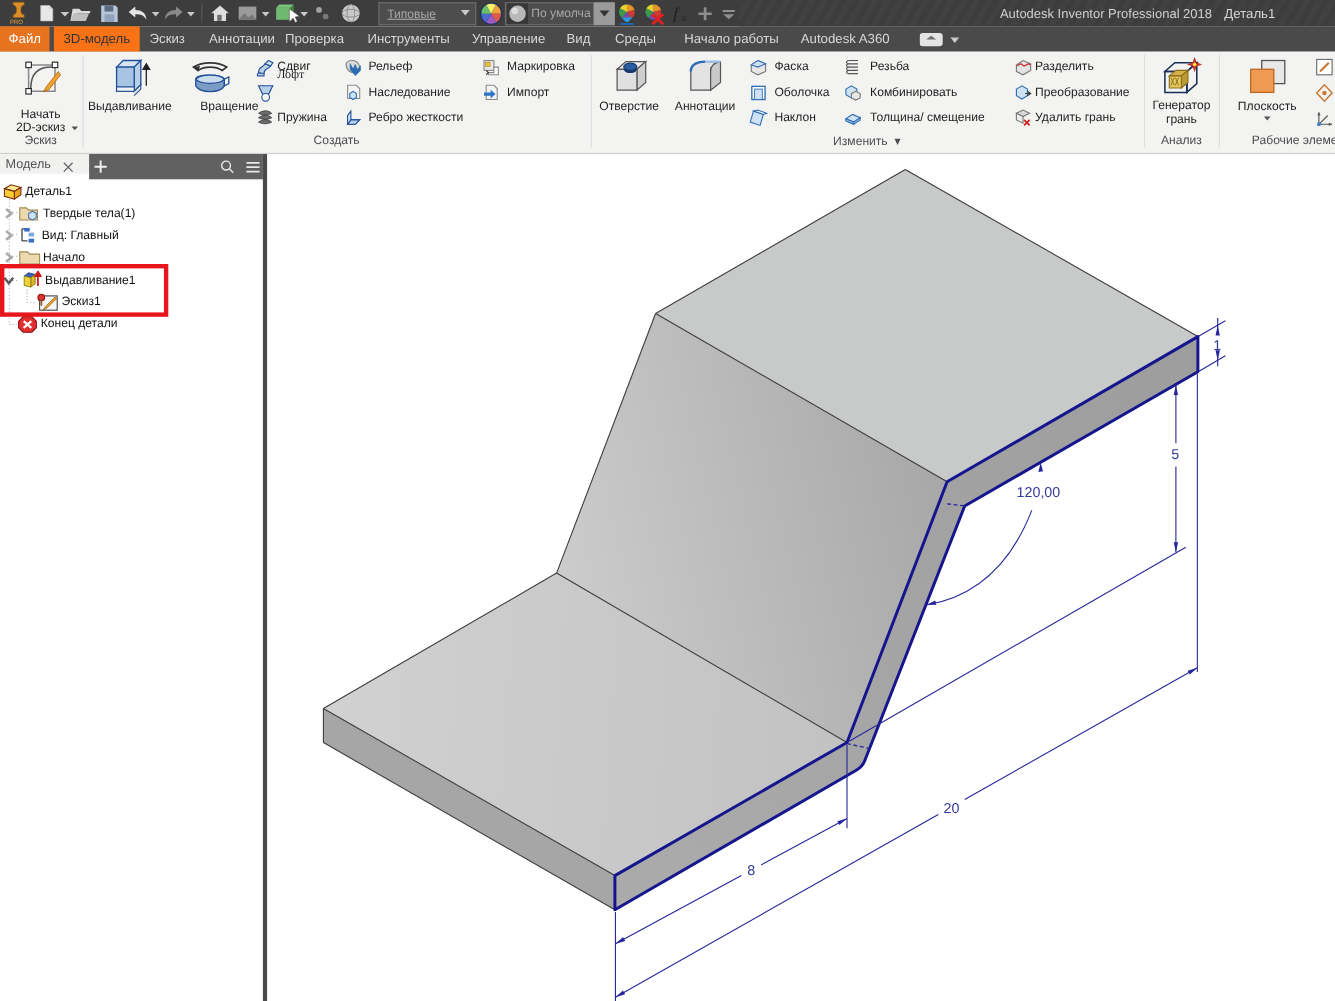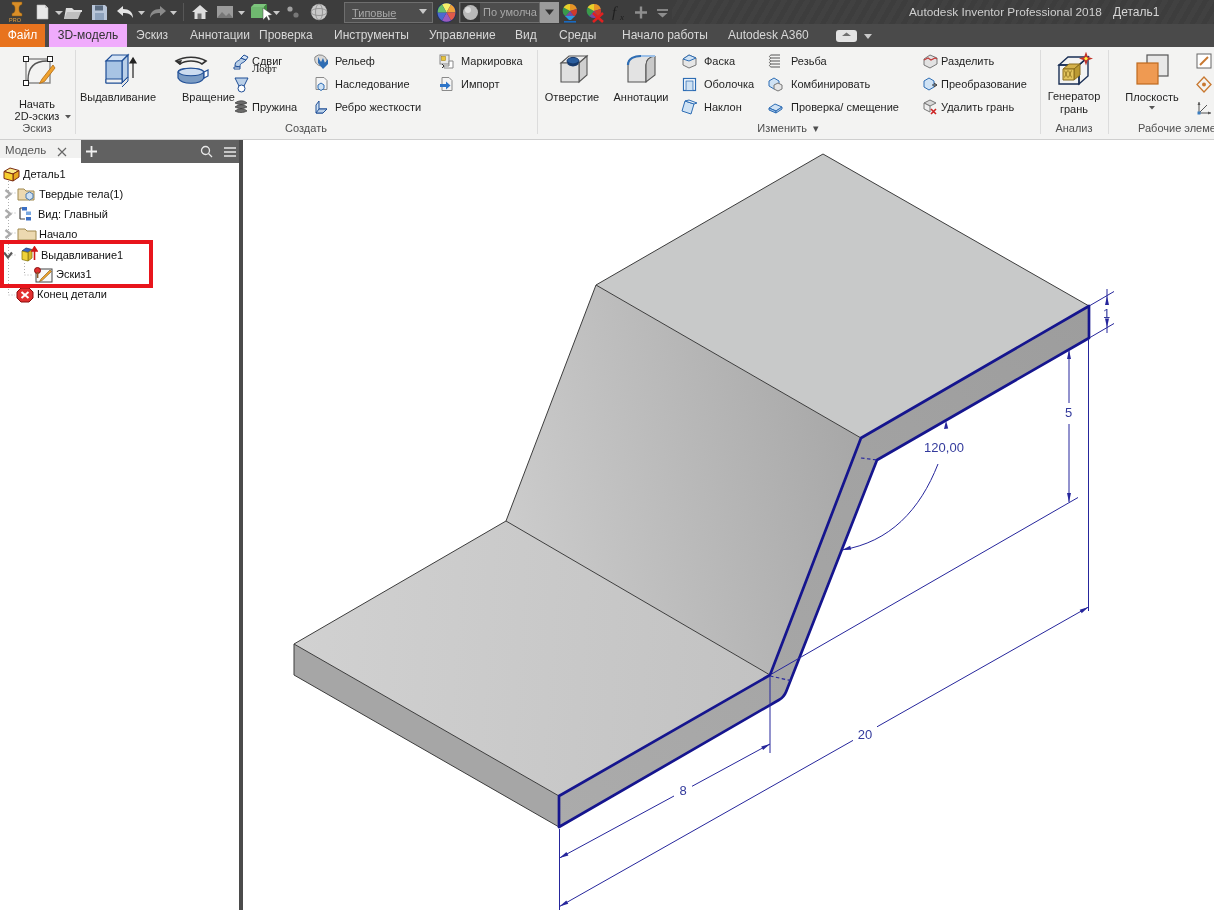"3D-модель" div.tab { background: #f0abfc -> #f97316 }
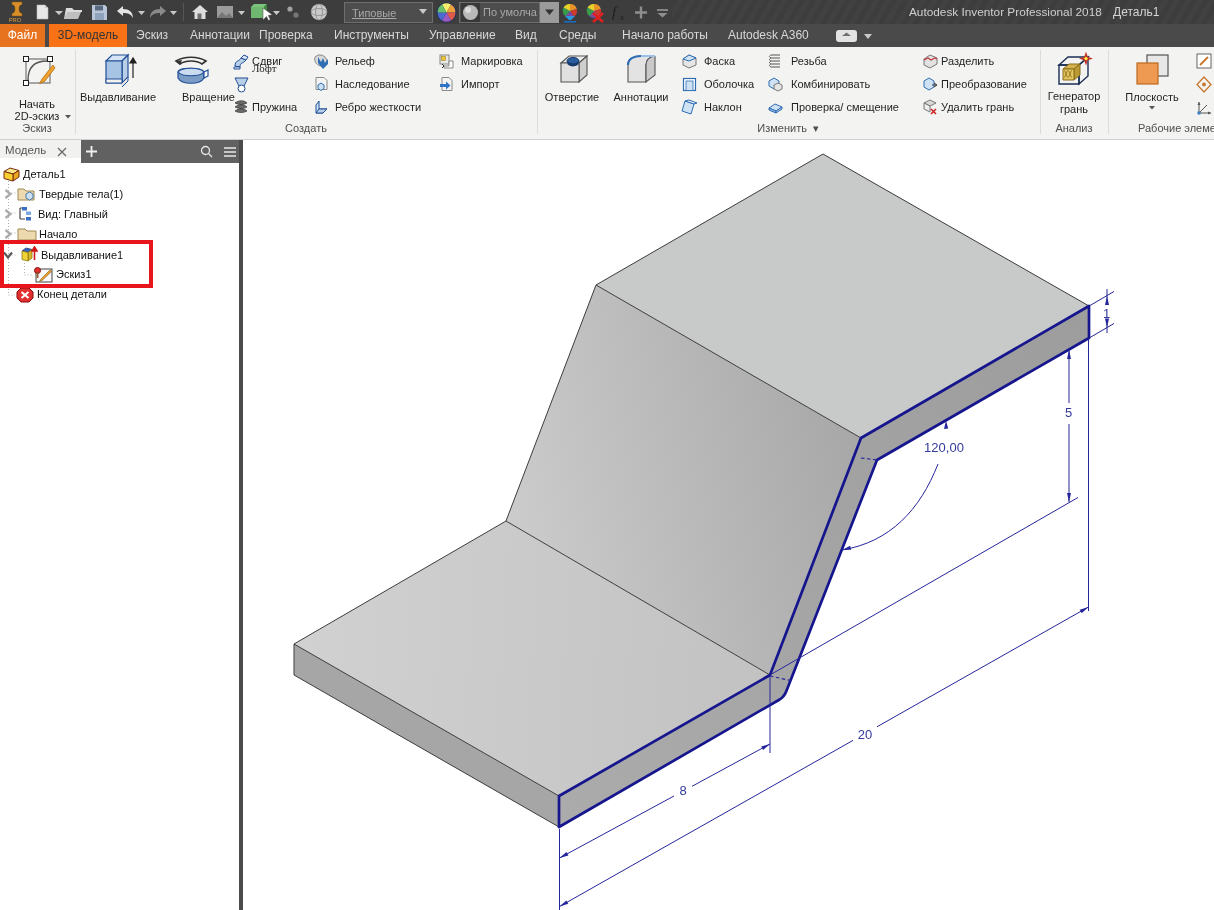"Проверка/ смещение" div.rtxt { text: Проверка/ -> Толщина/ }
